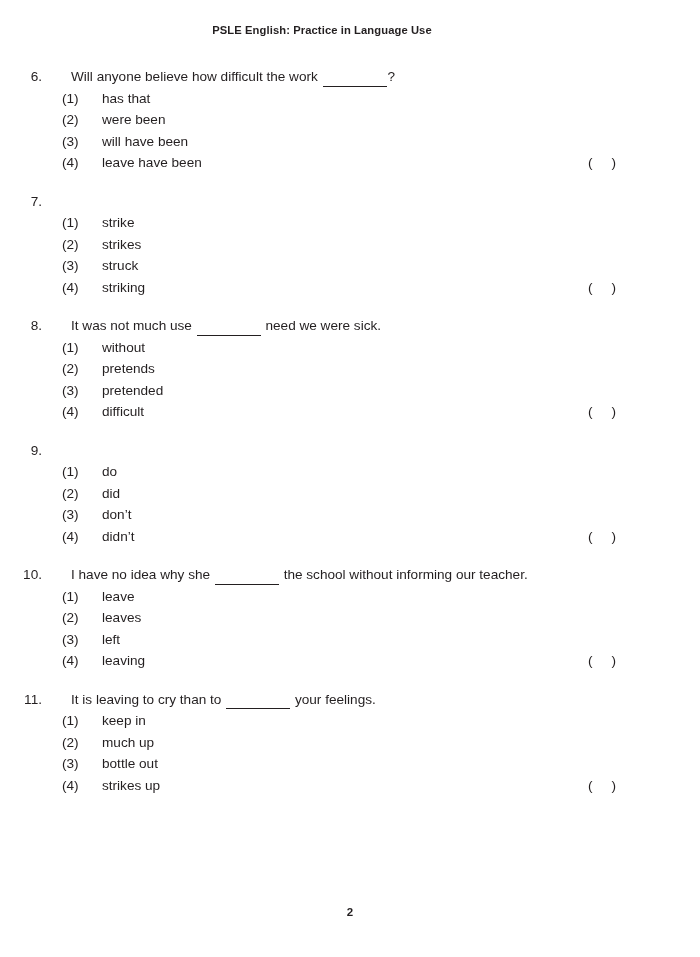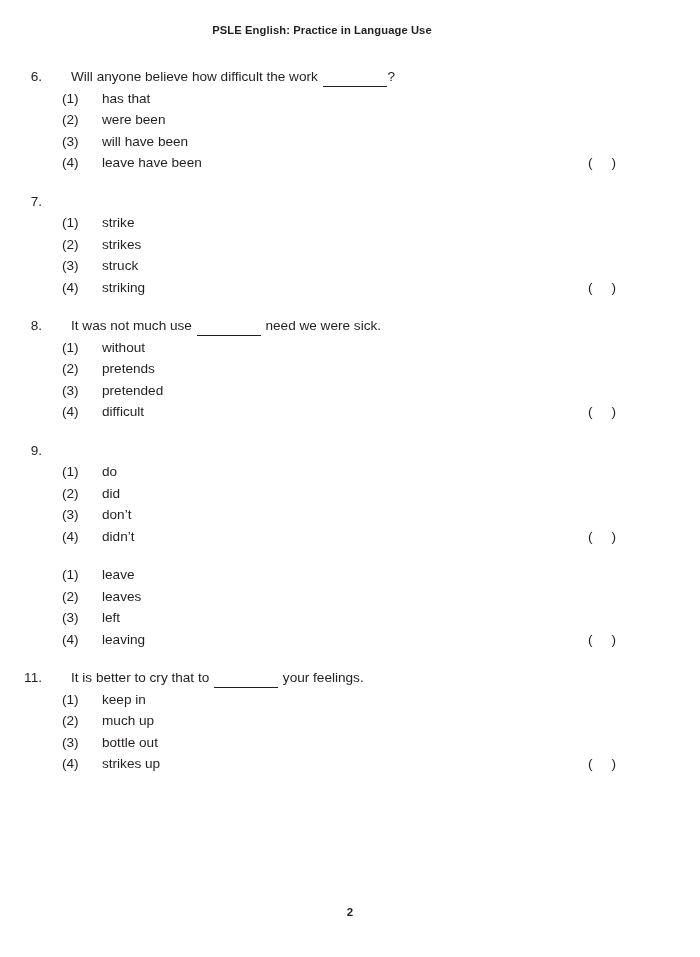"10." div.stem { html: none -> <div> <span>10.</span> <span><span>I have no idea why she</span><span> </span><span></span><span> </span><span>the school without informing our teacher.</span></span> </div> }
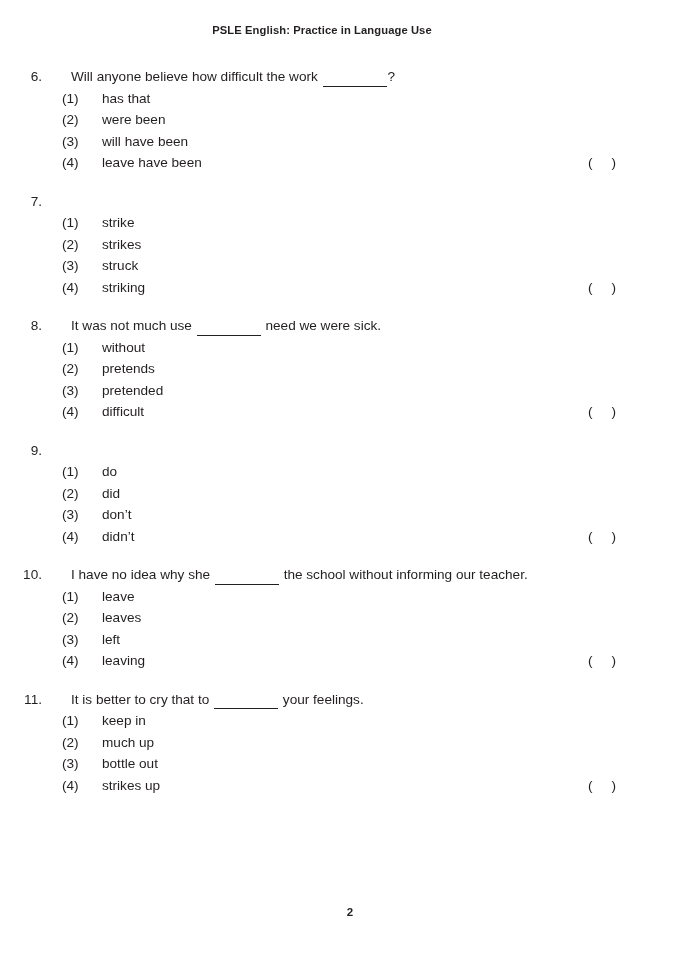"It is better to cry" span { text: better to cry that -> leaving to cry than }
